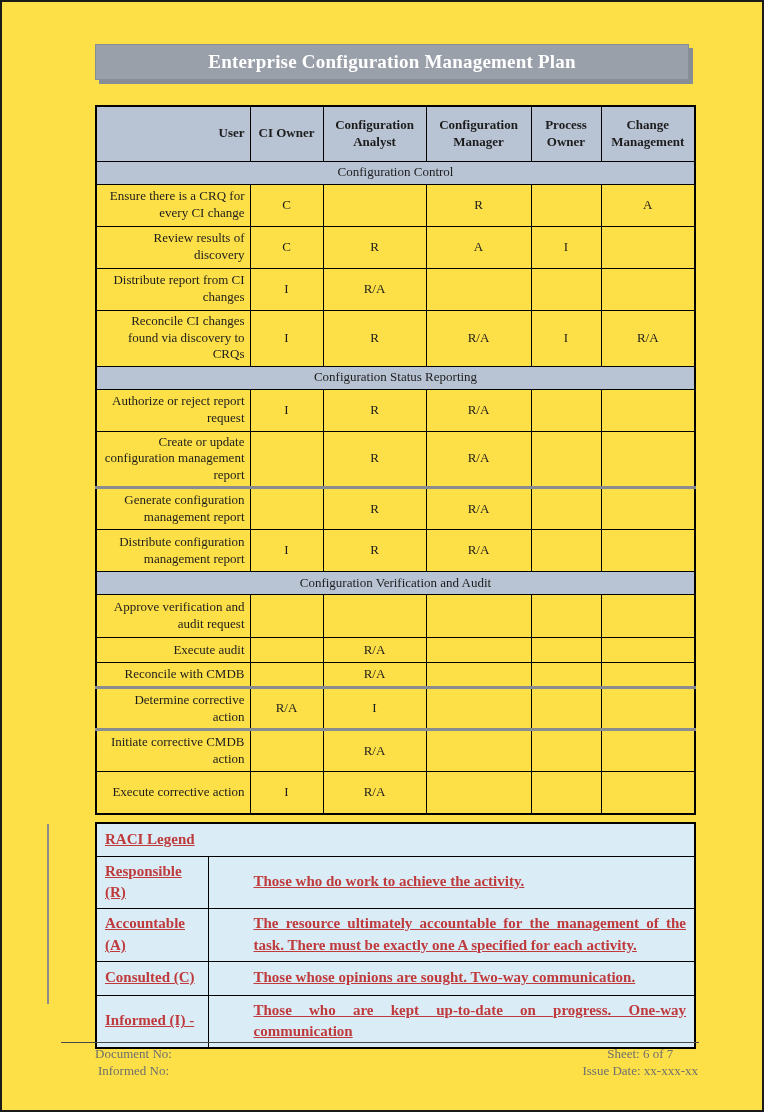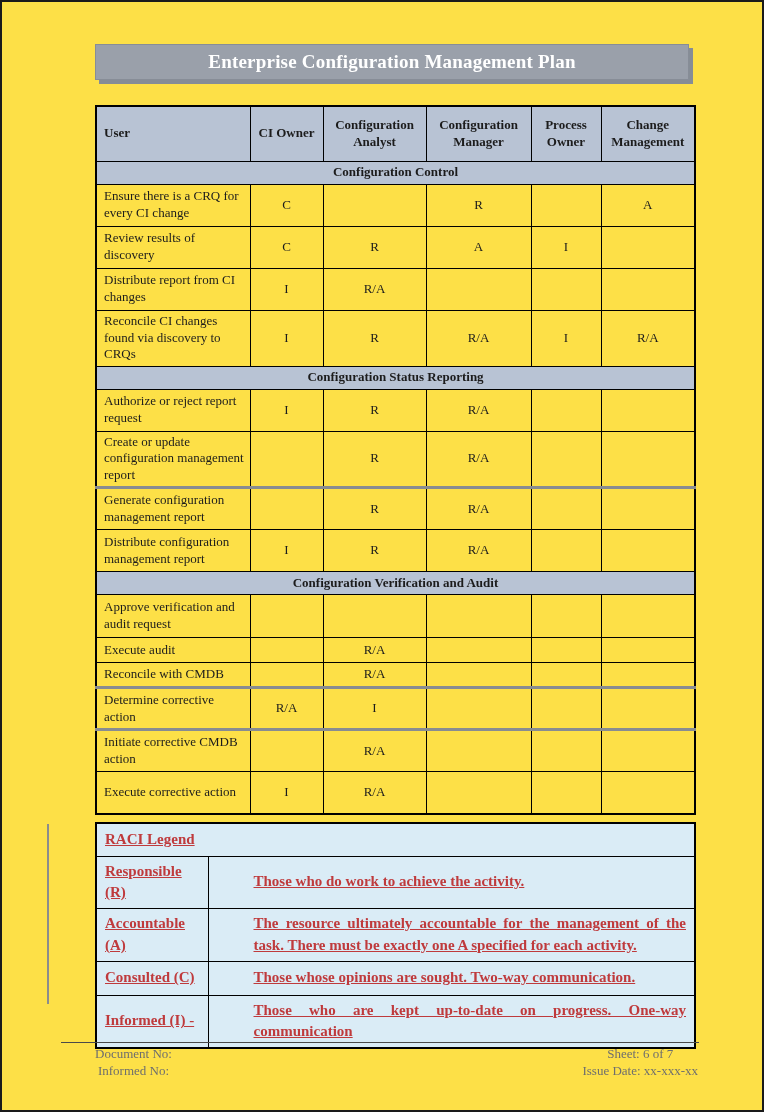"User" table.raci th.col-activity, table.raci td.activity { text-align: left -> right }
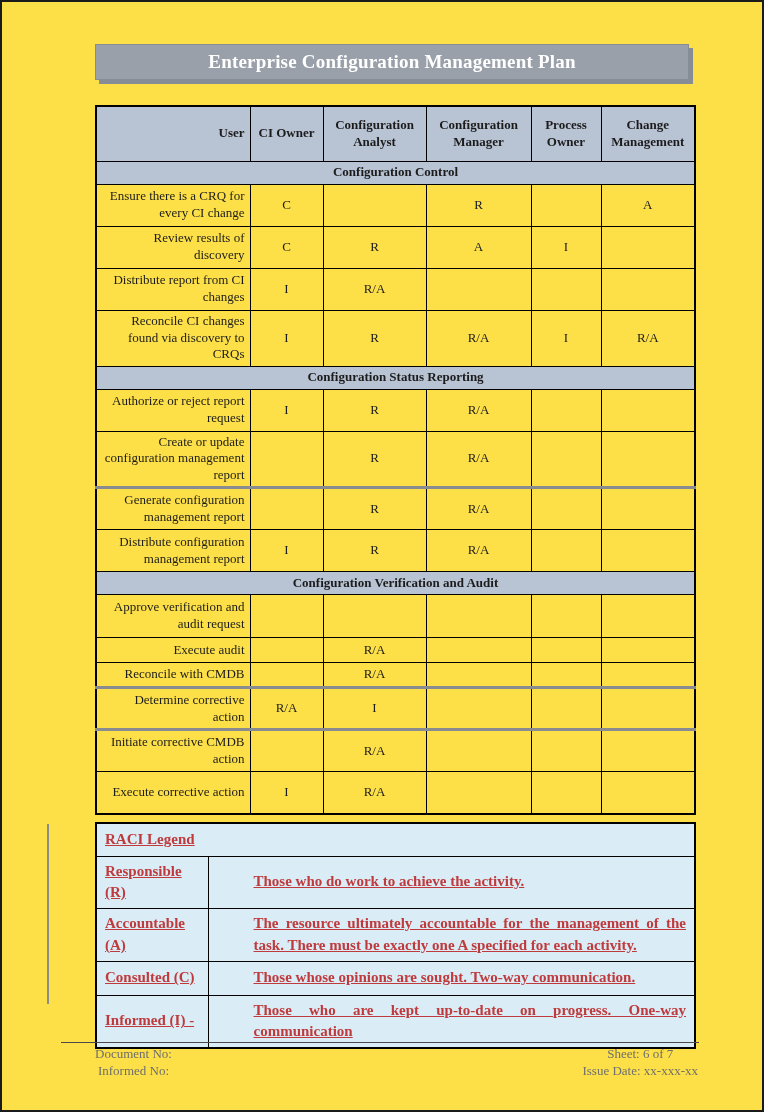"Configuration Control" tr.section-row td { font-weight: bold -> normal }
